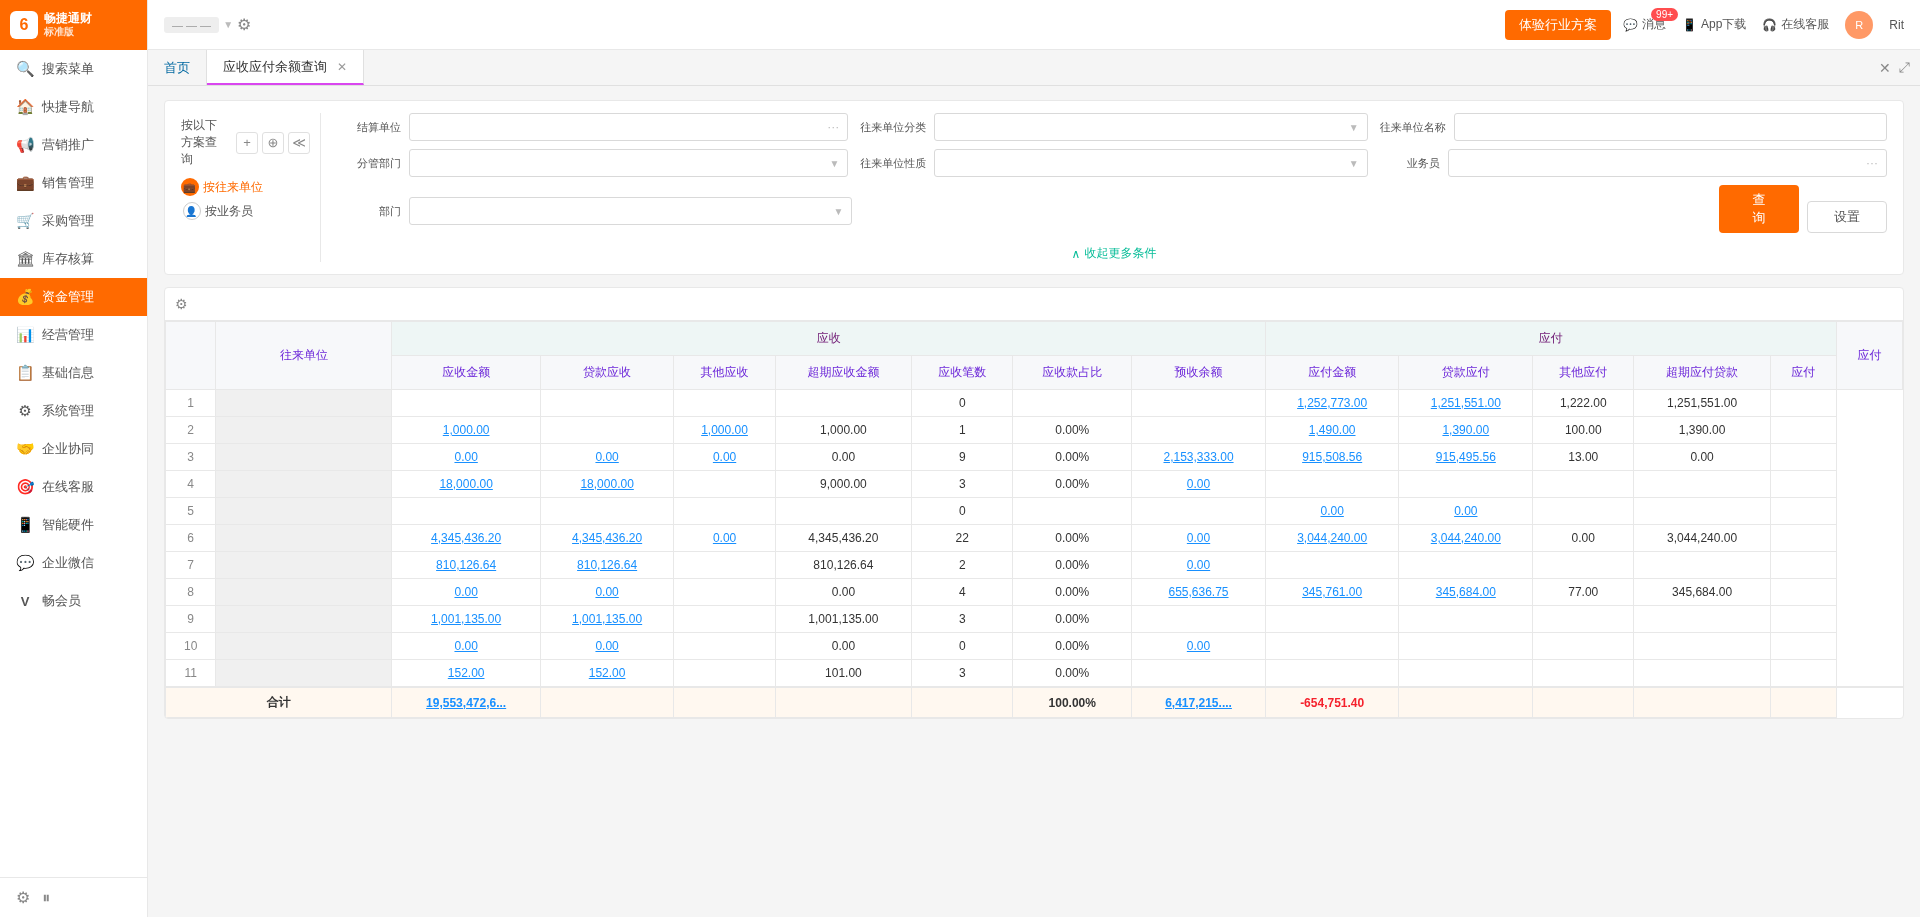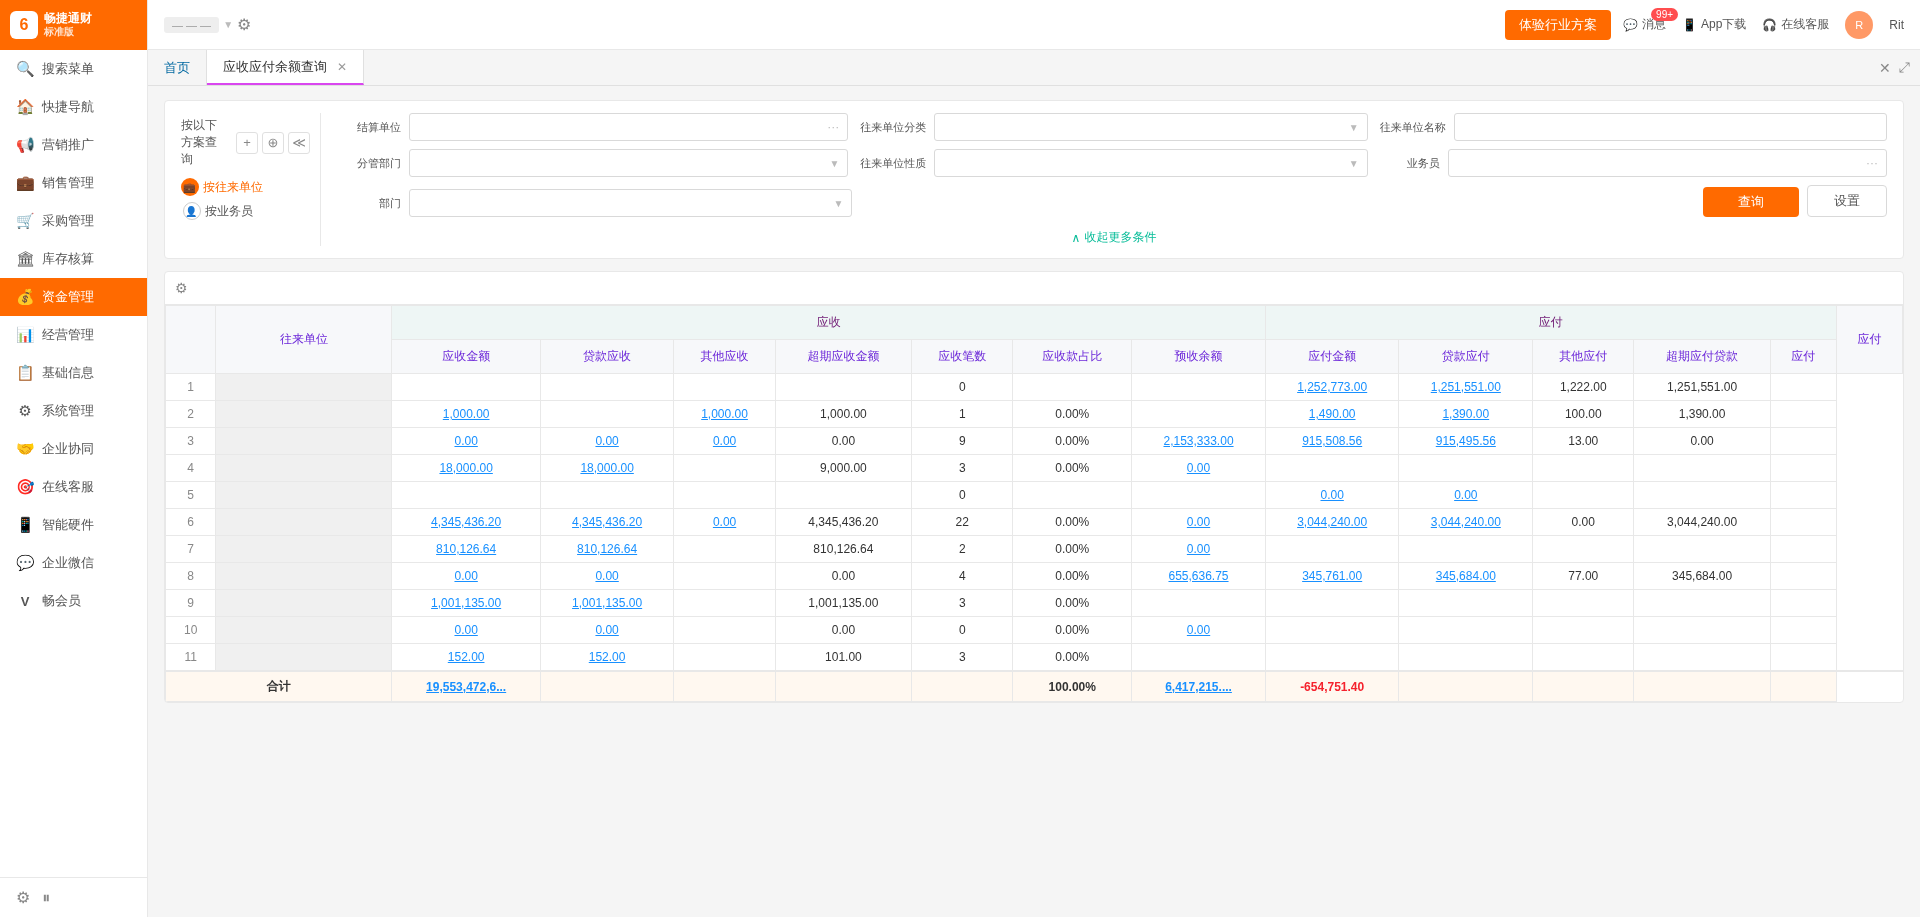"查询" .btn-query { width: 96px -> 80px }
